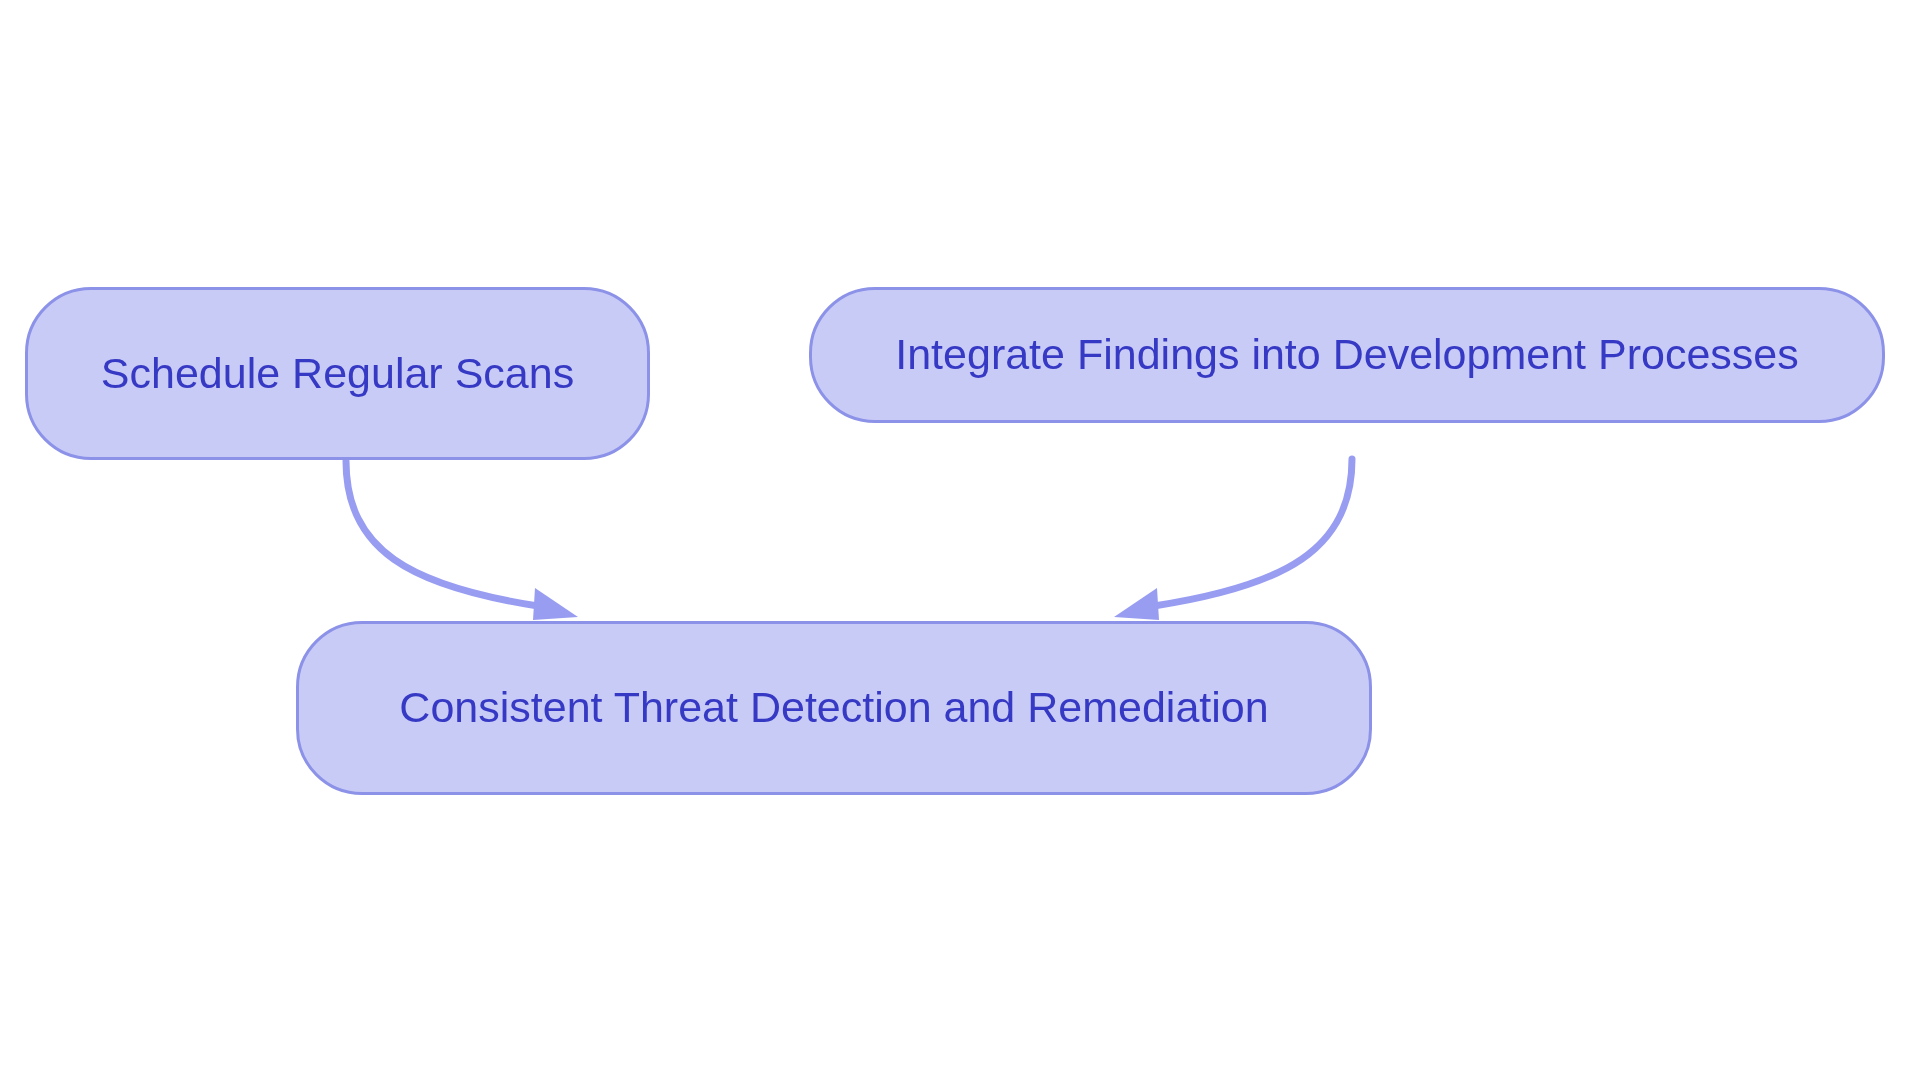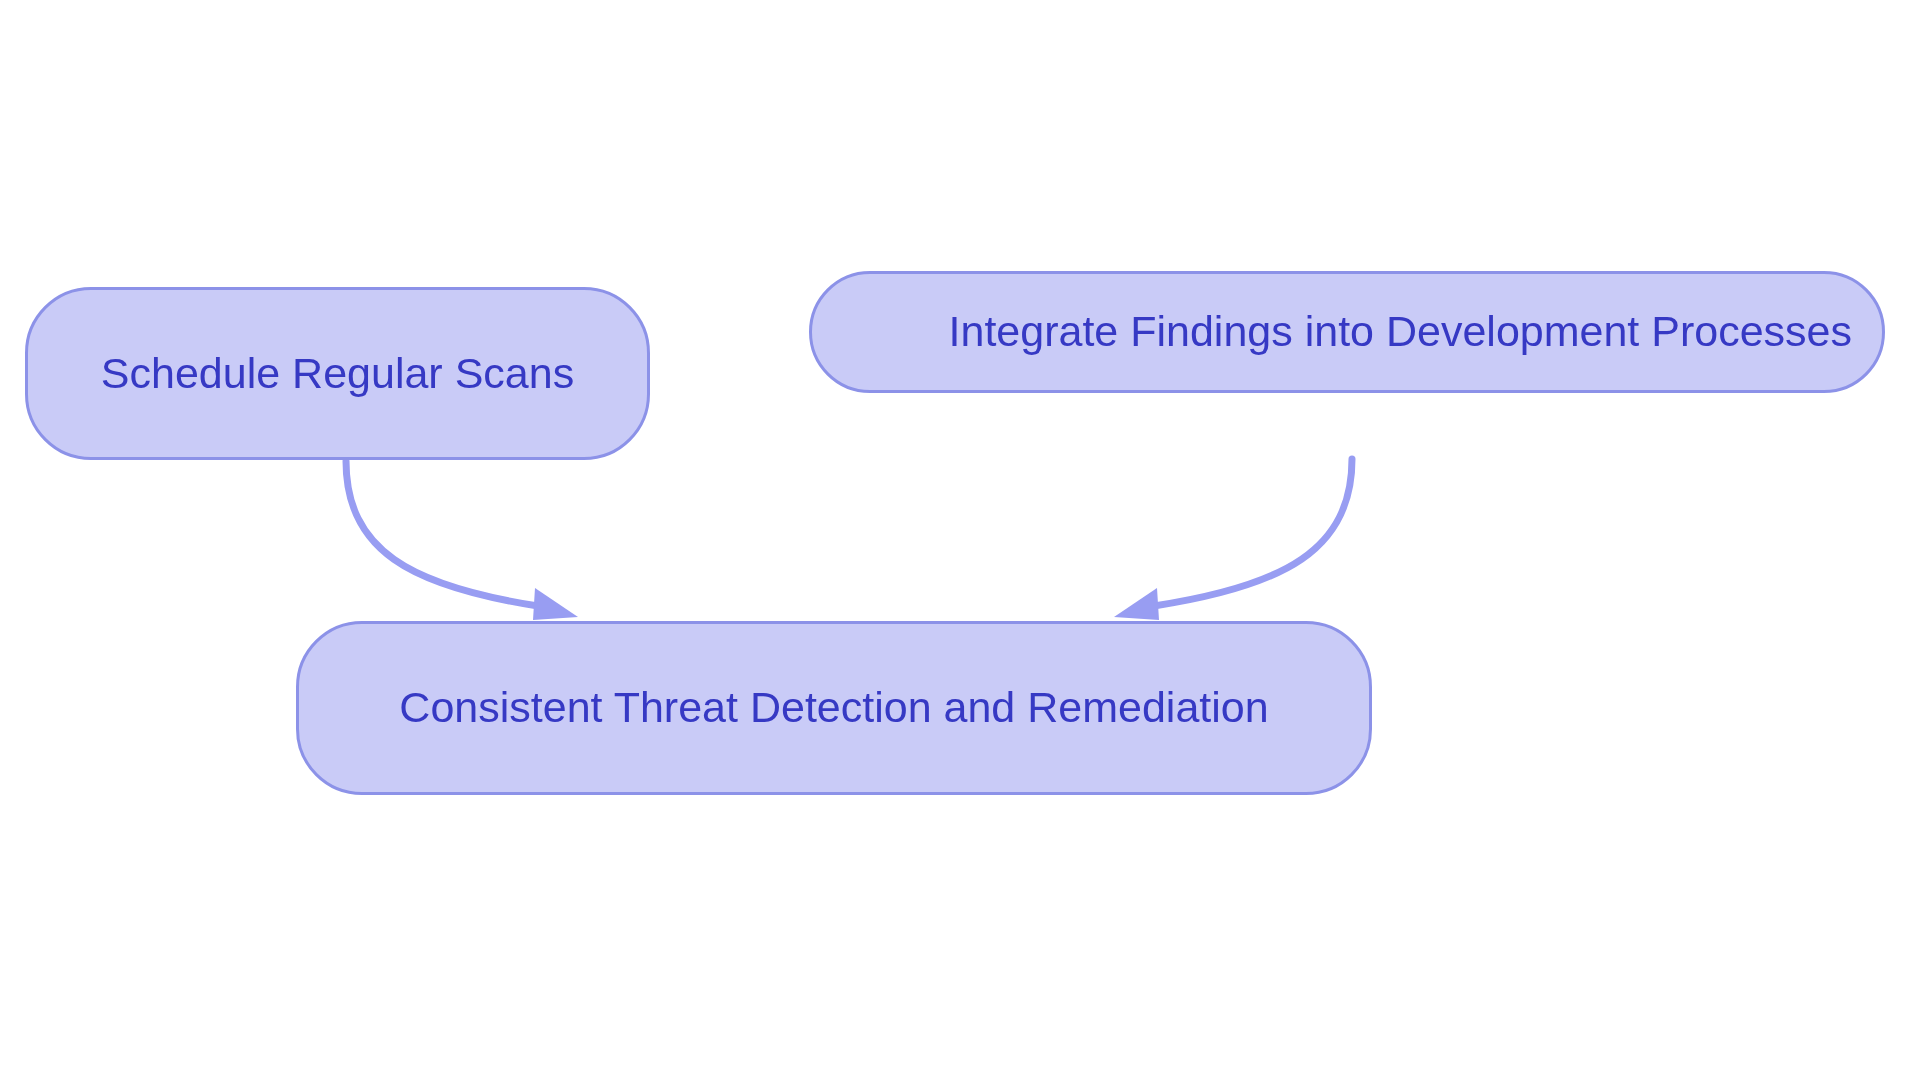"Integrate Findings into Development" .node-integrate { height: 122px -> 136px; justify-content: flex-end -> none; top: 271px -> 287px }
